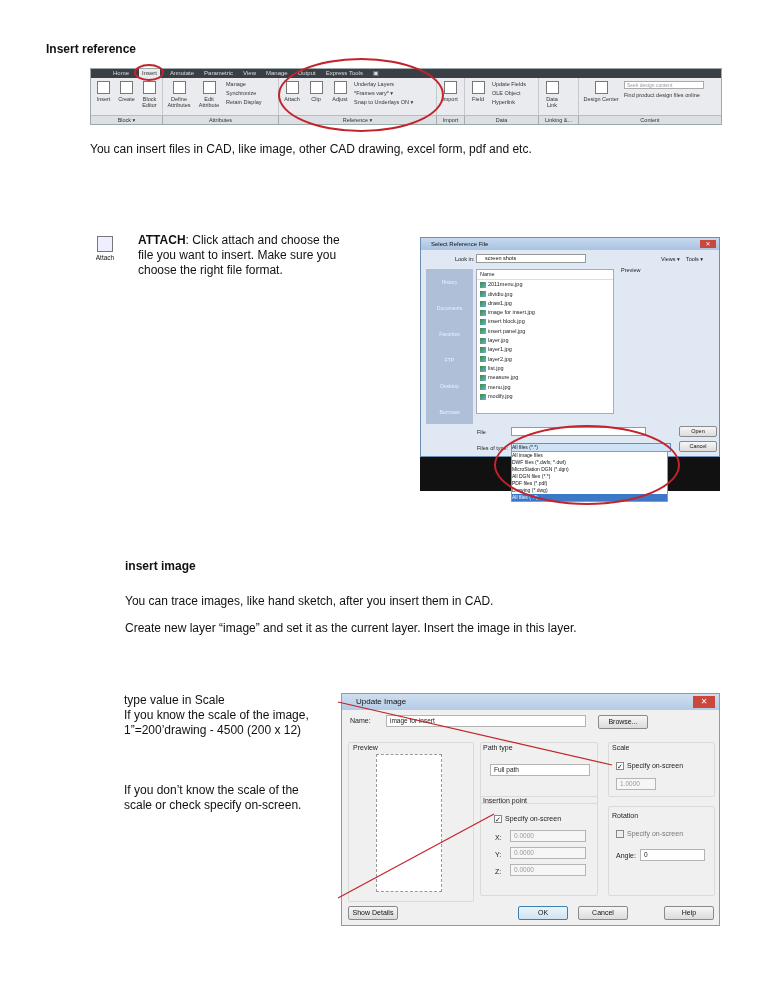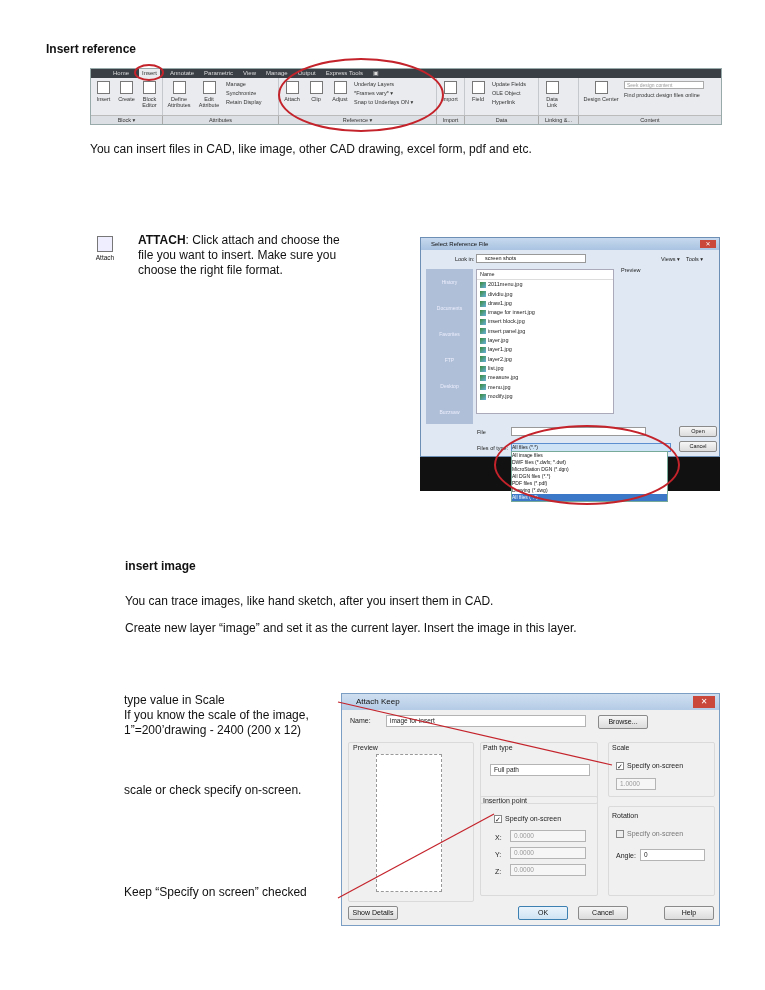"Attach Keep" span { text: Attach Keep -> Update Image }
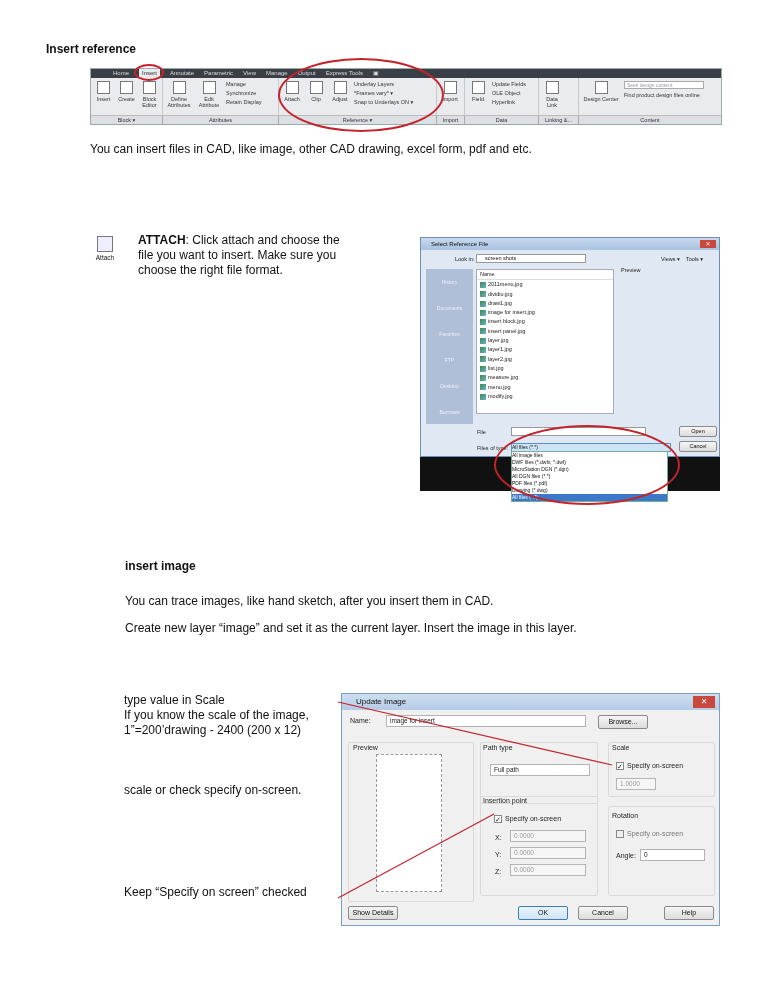"1”=200’drawing - 2400 (200 x" div { text: 2400 -> 4500 }
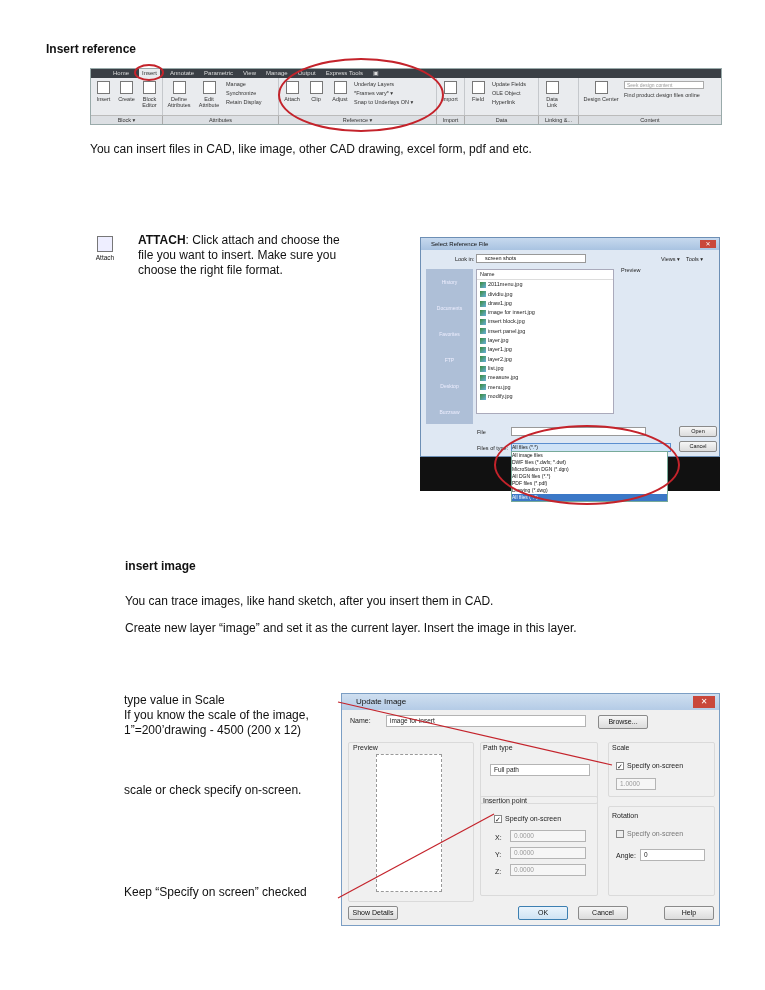"If you don’t know the" div { html: none -> <div>If you don’t know the scale of the</div> }
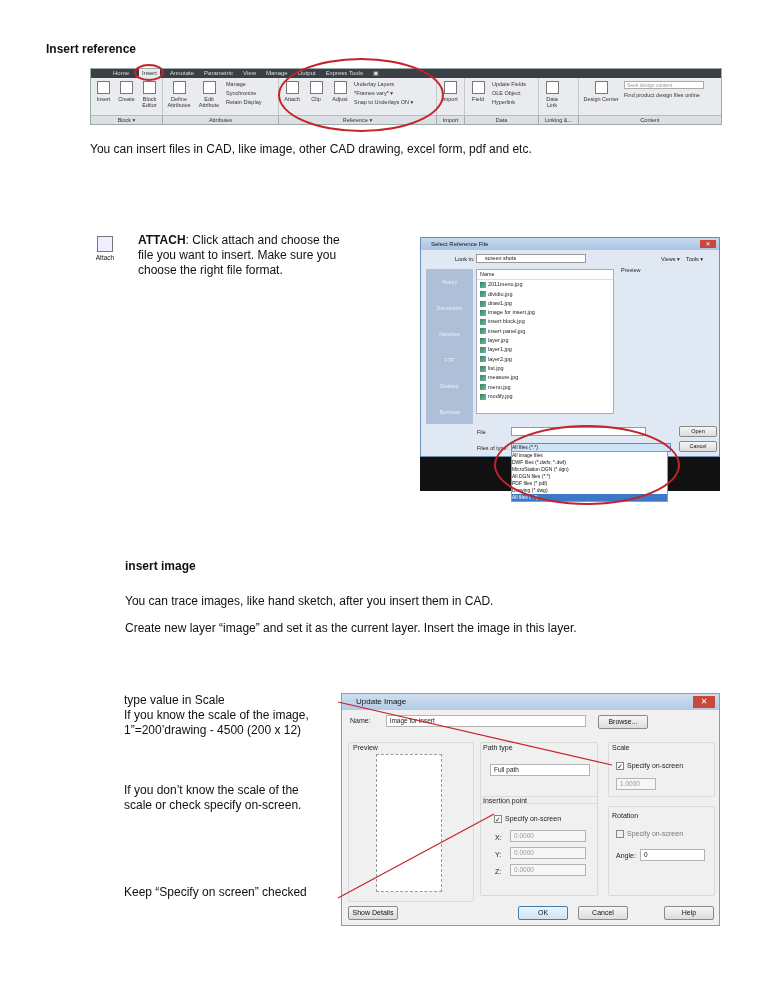"Keep “Specify on screen” checked" div { html: <div>Keep “Specify on screen” checked</div> -> none }
